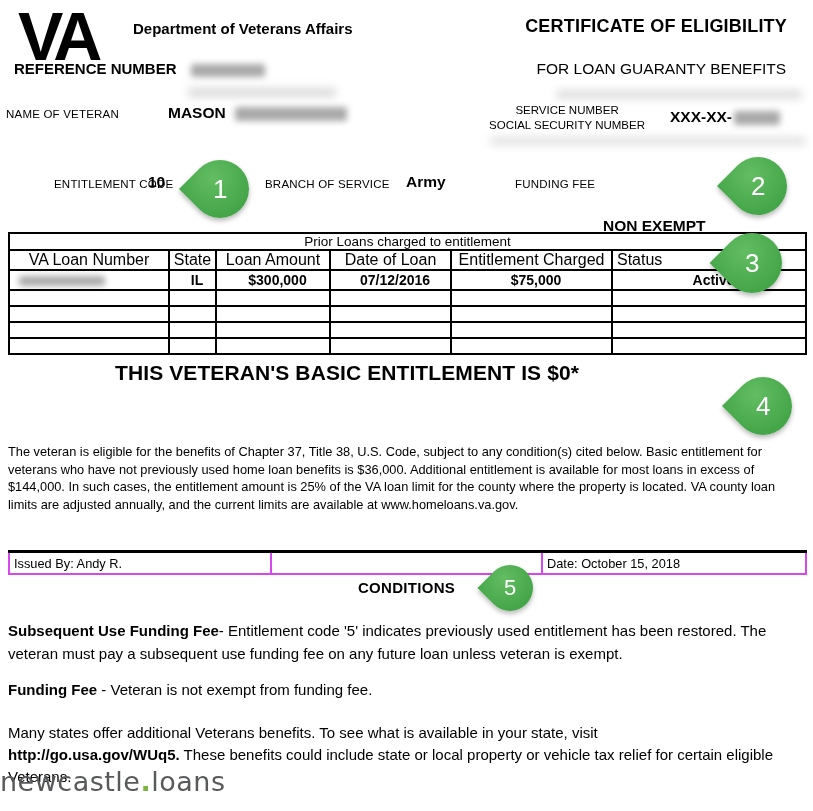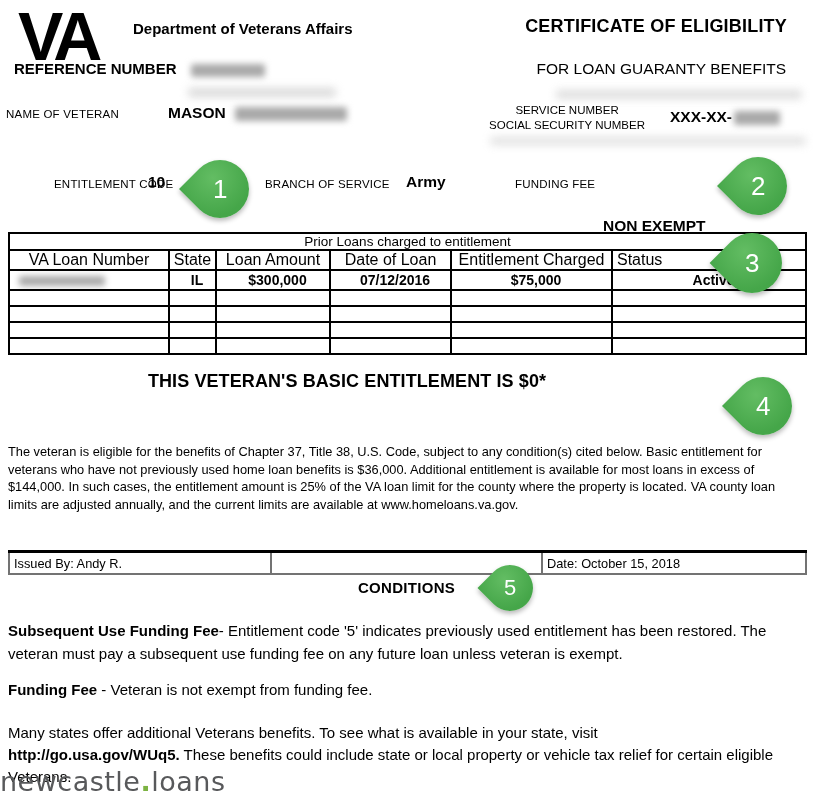"THIS VETERAN'S BASIC ENTITLEMENT IS" .ent-summary { font-size: 18px -> 21px; top: 371px -> 362px }
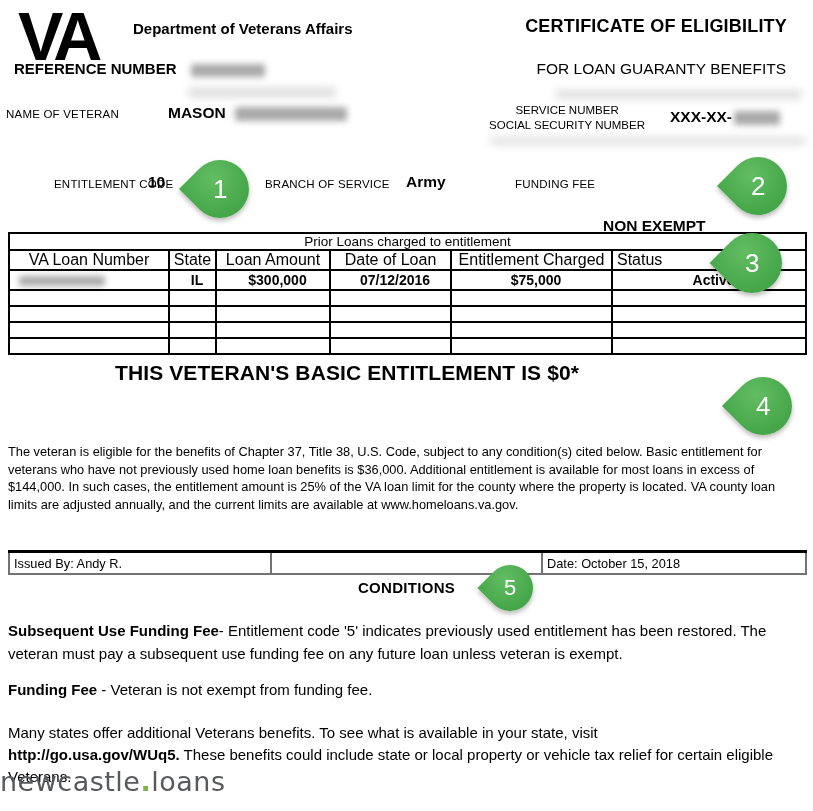"Issued By: Andy R." .issued-table td { border: 2px solid #737373 -> 2px solid #d946ef }
